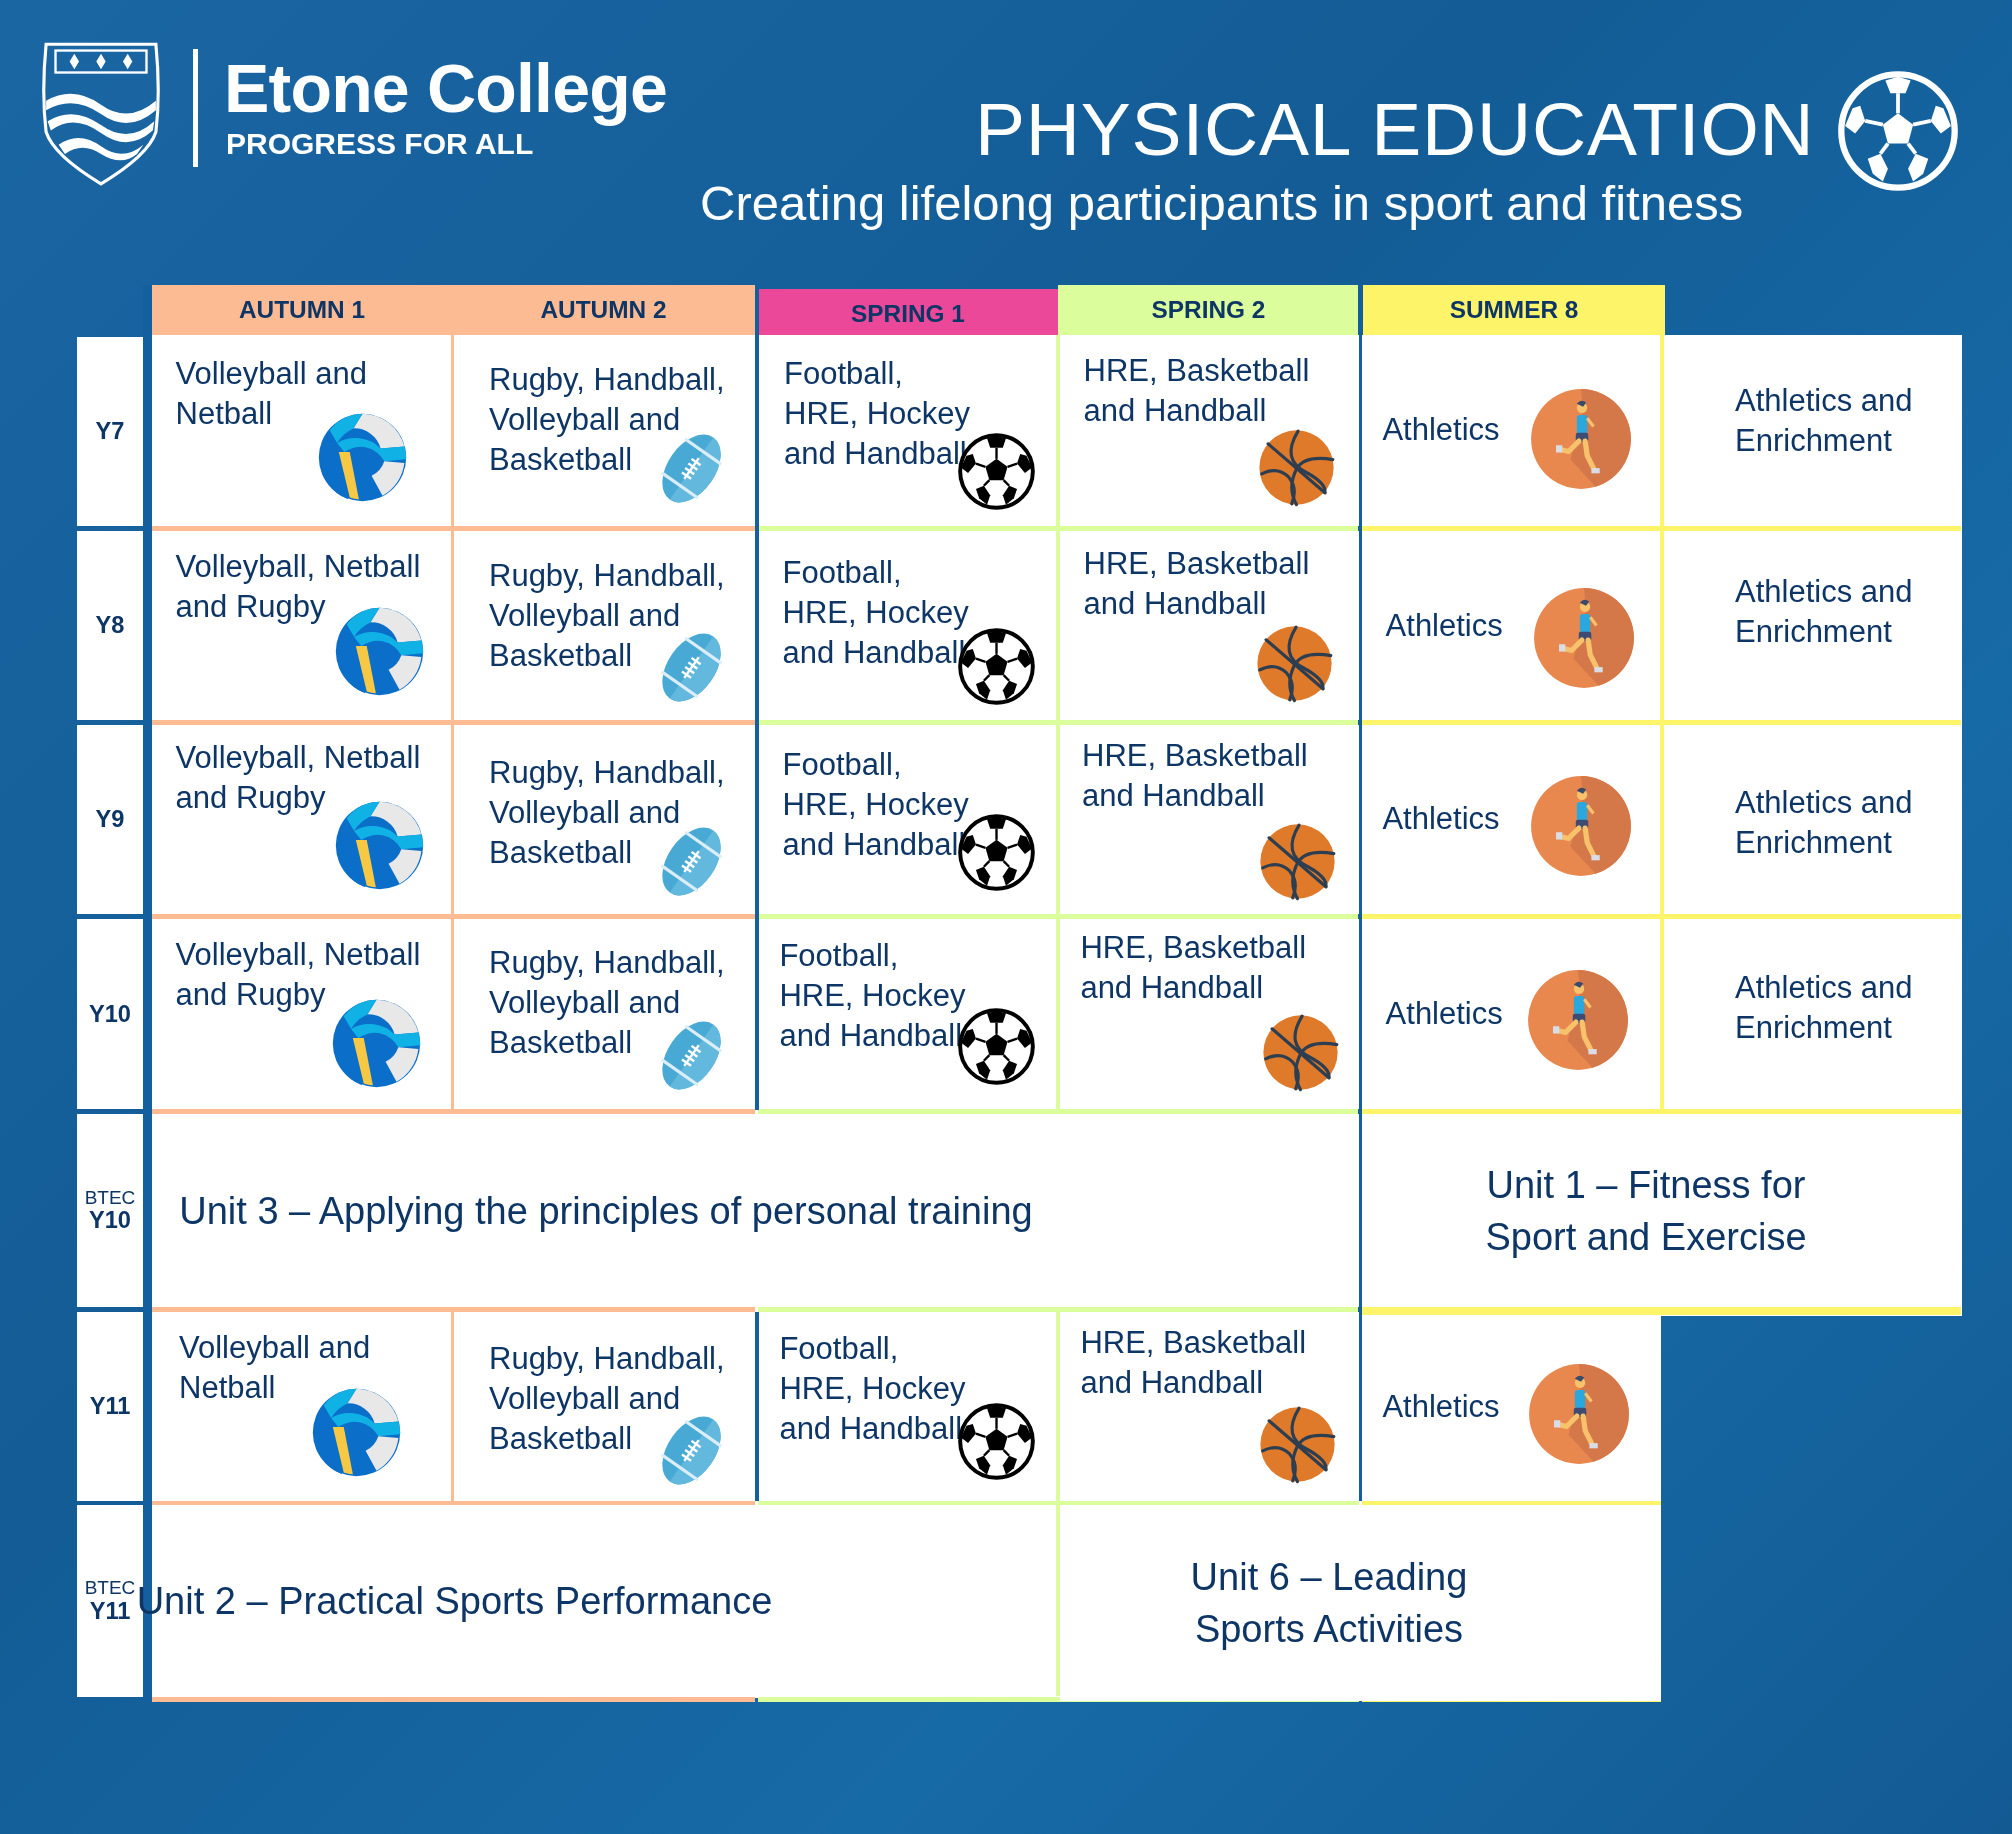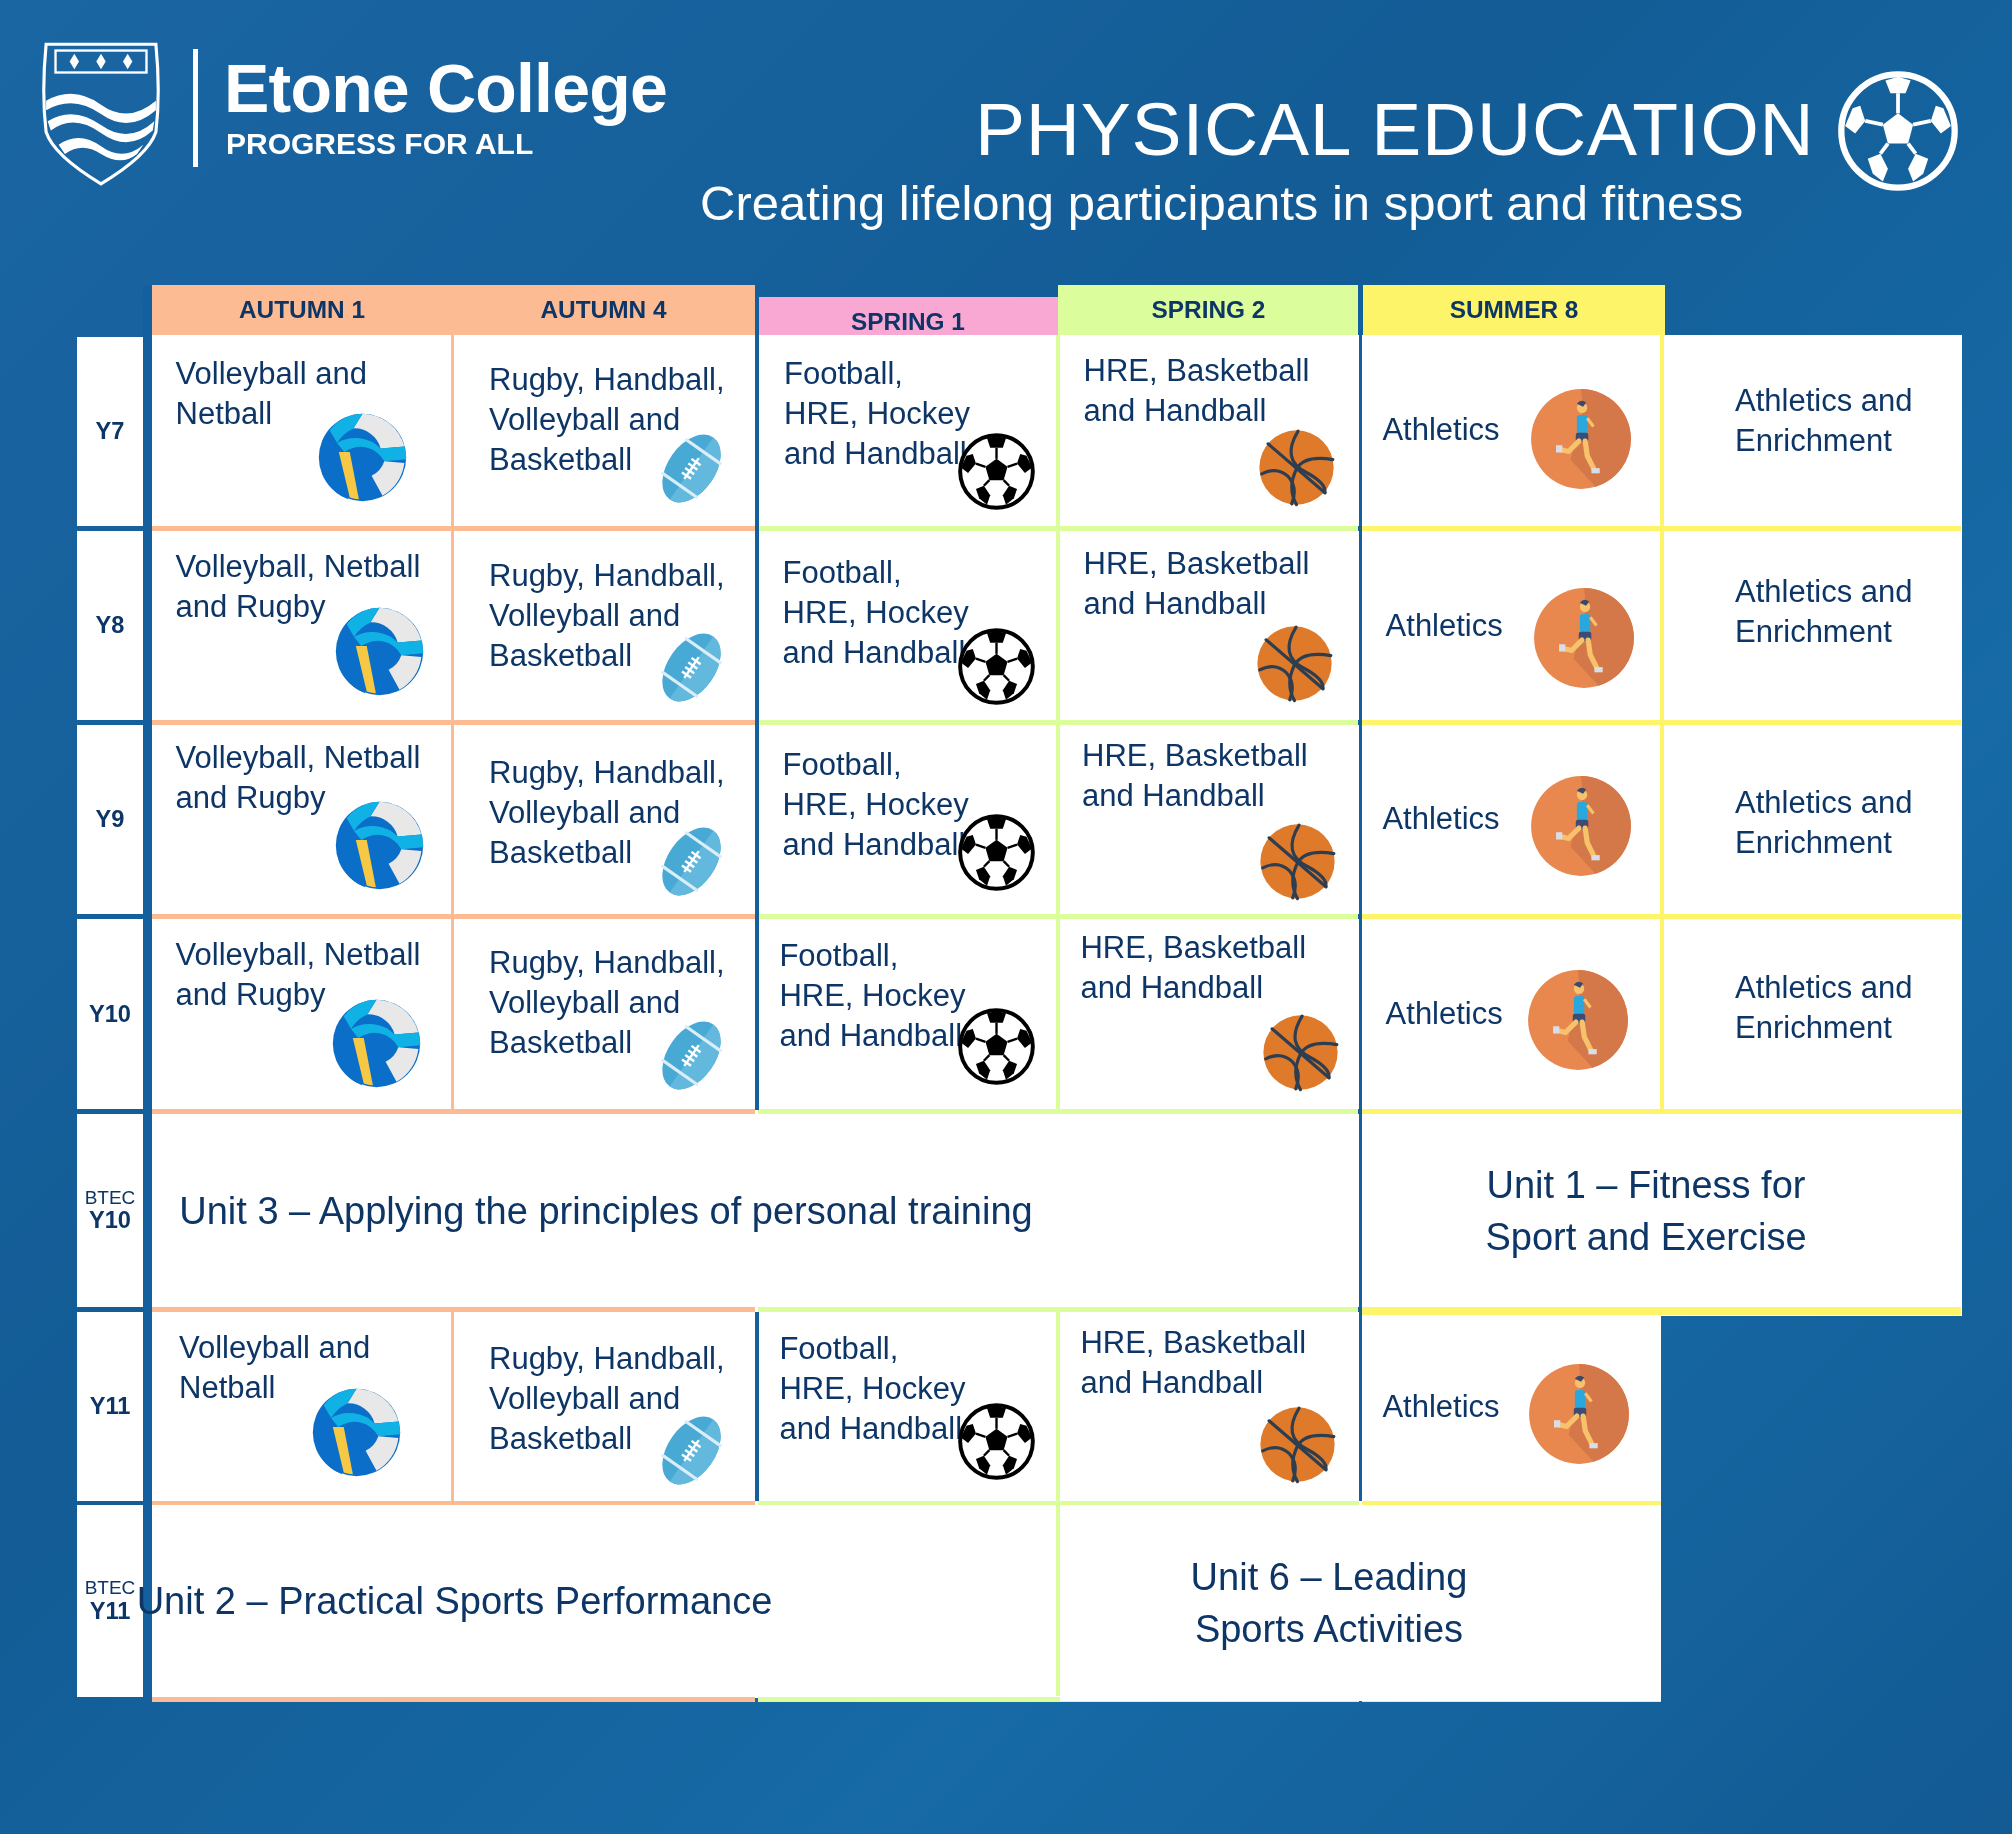"AUTUMN 4" div.abs { text: 4 -> 2 }
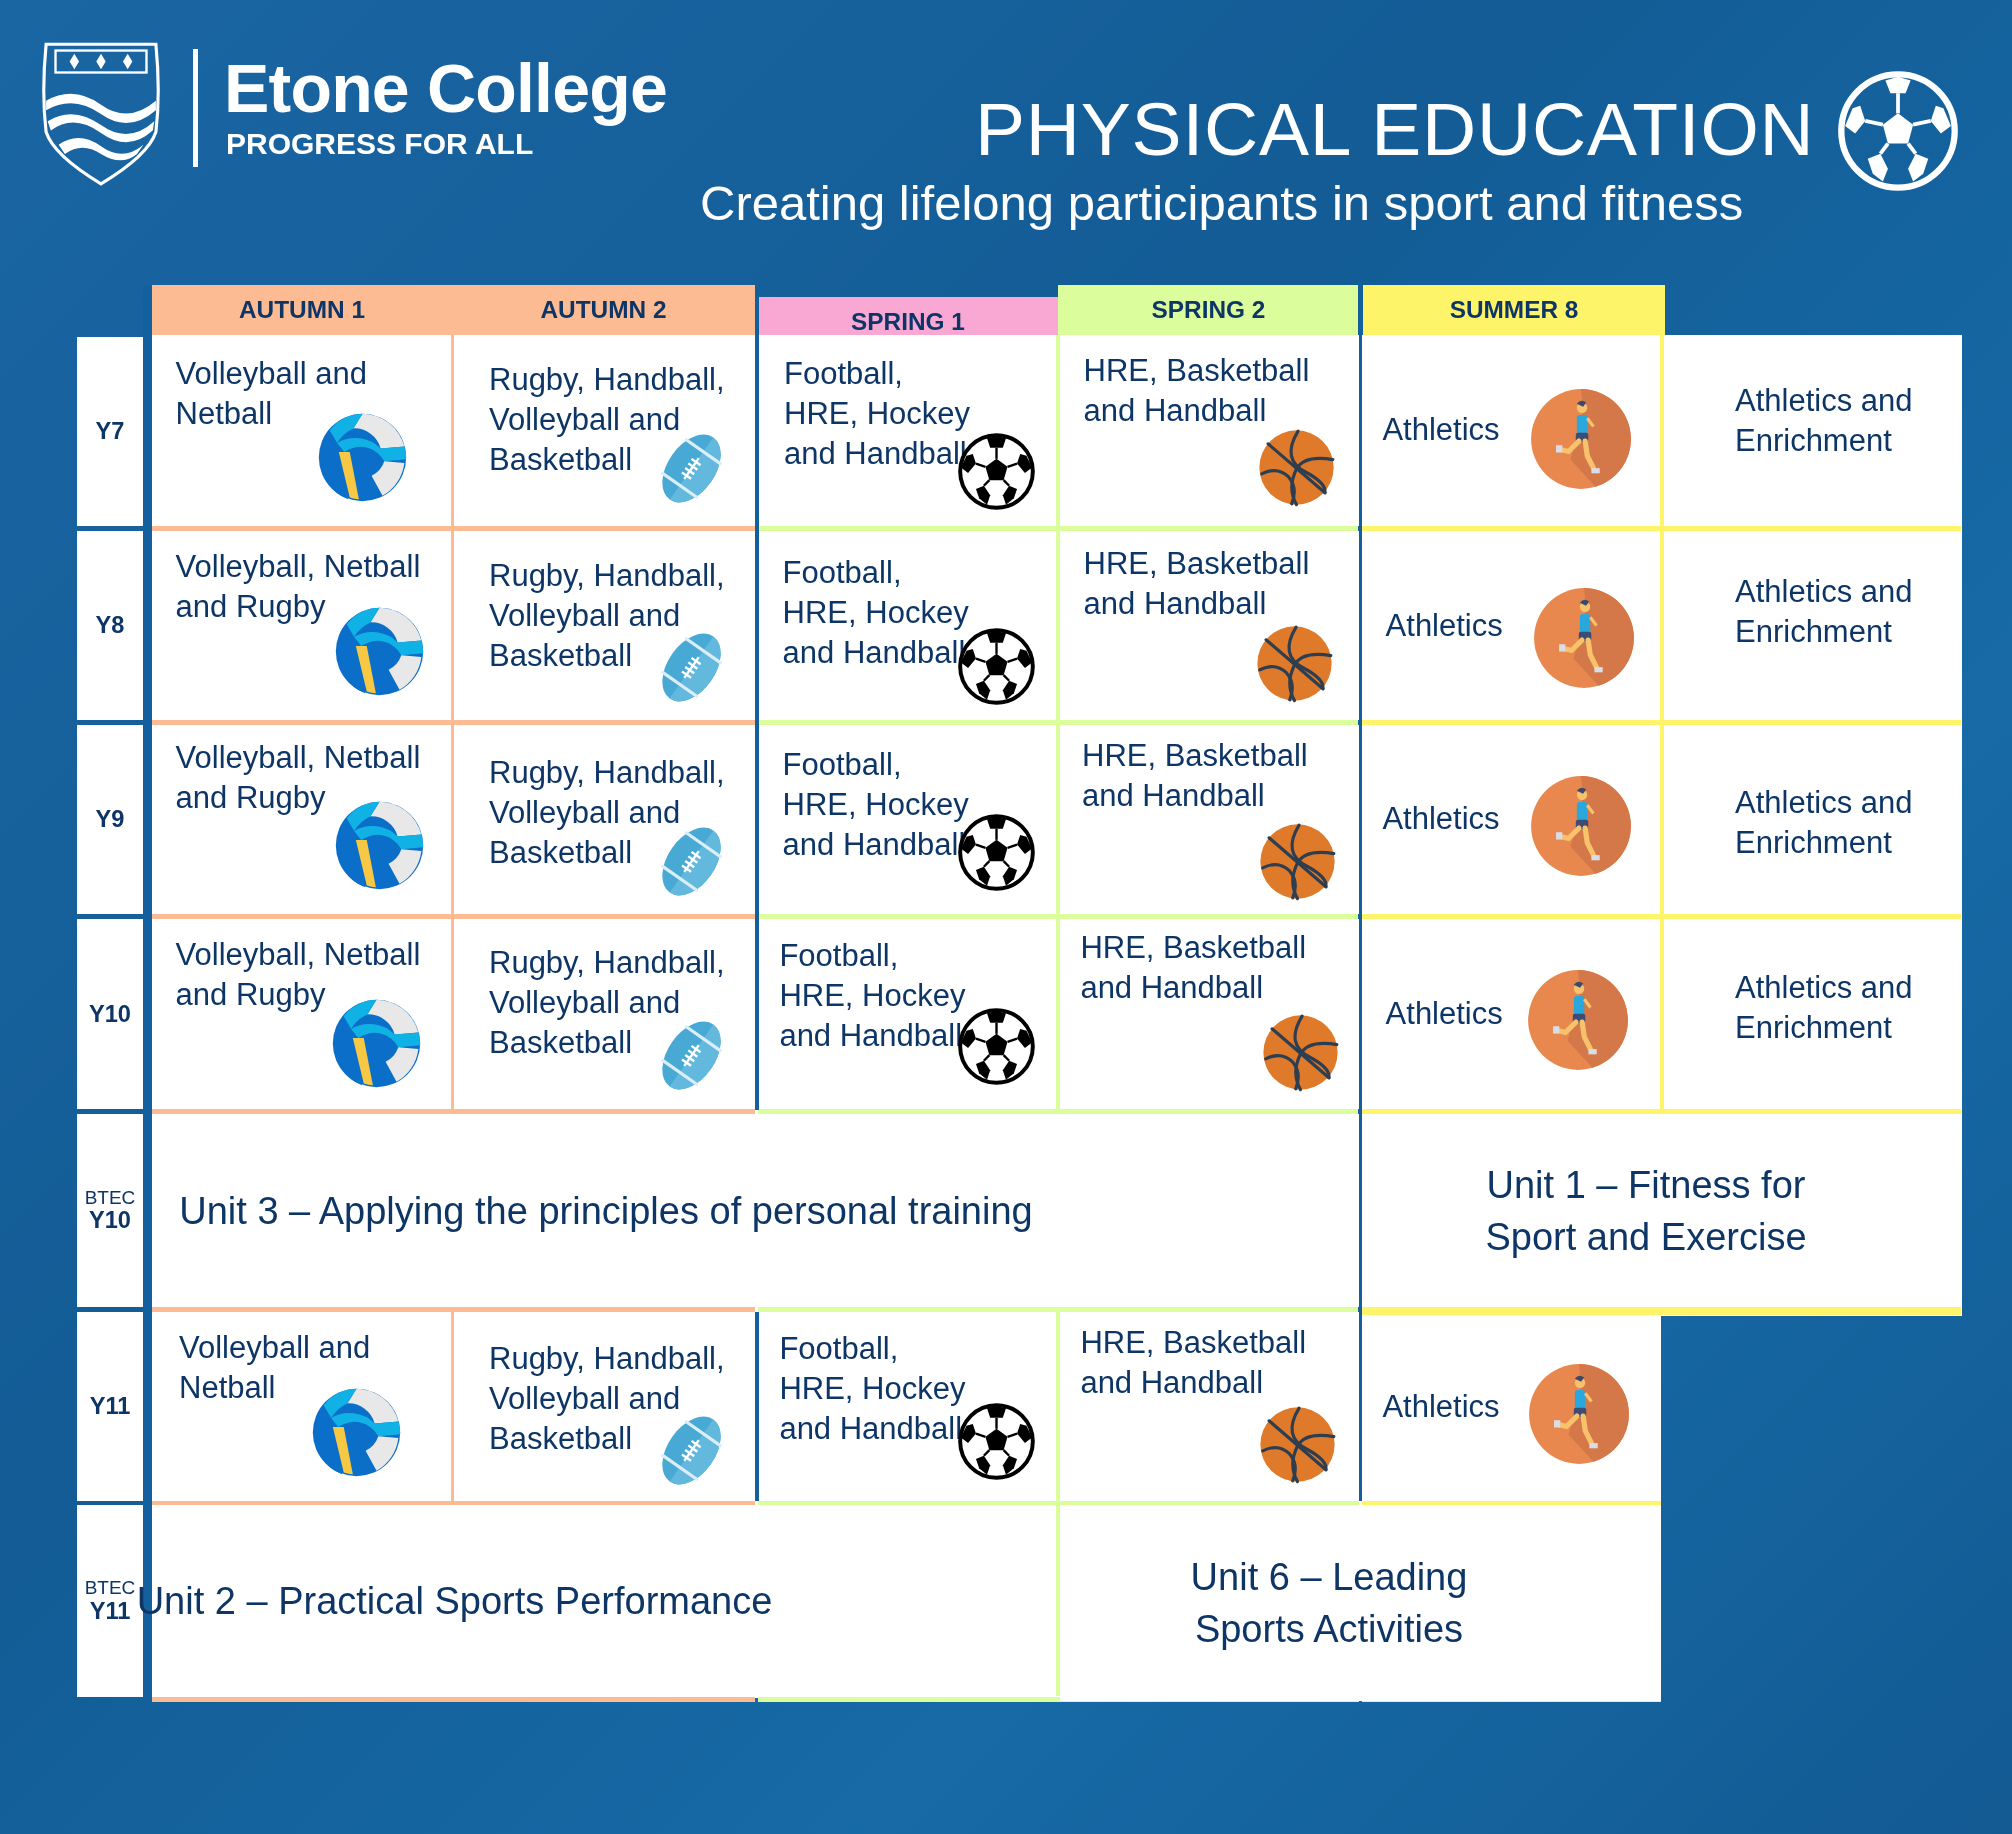"SPRING 1" div.abs { background: #f9a8d4 -> #ec4899; top: 12px -> 4px }
